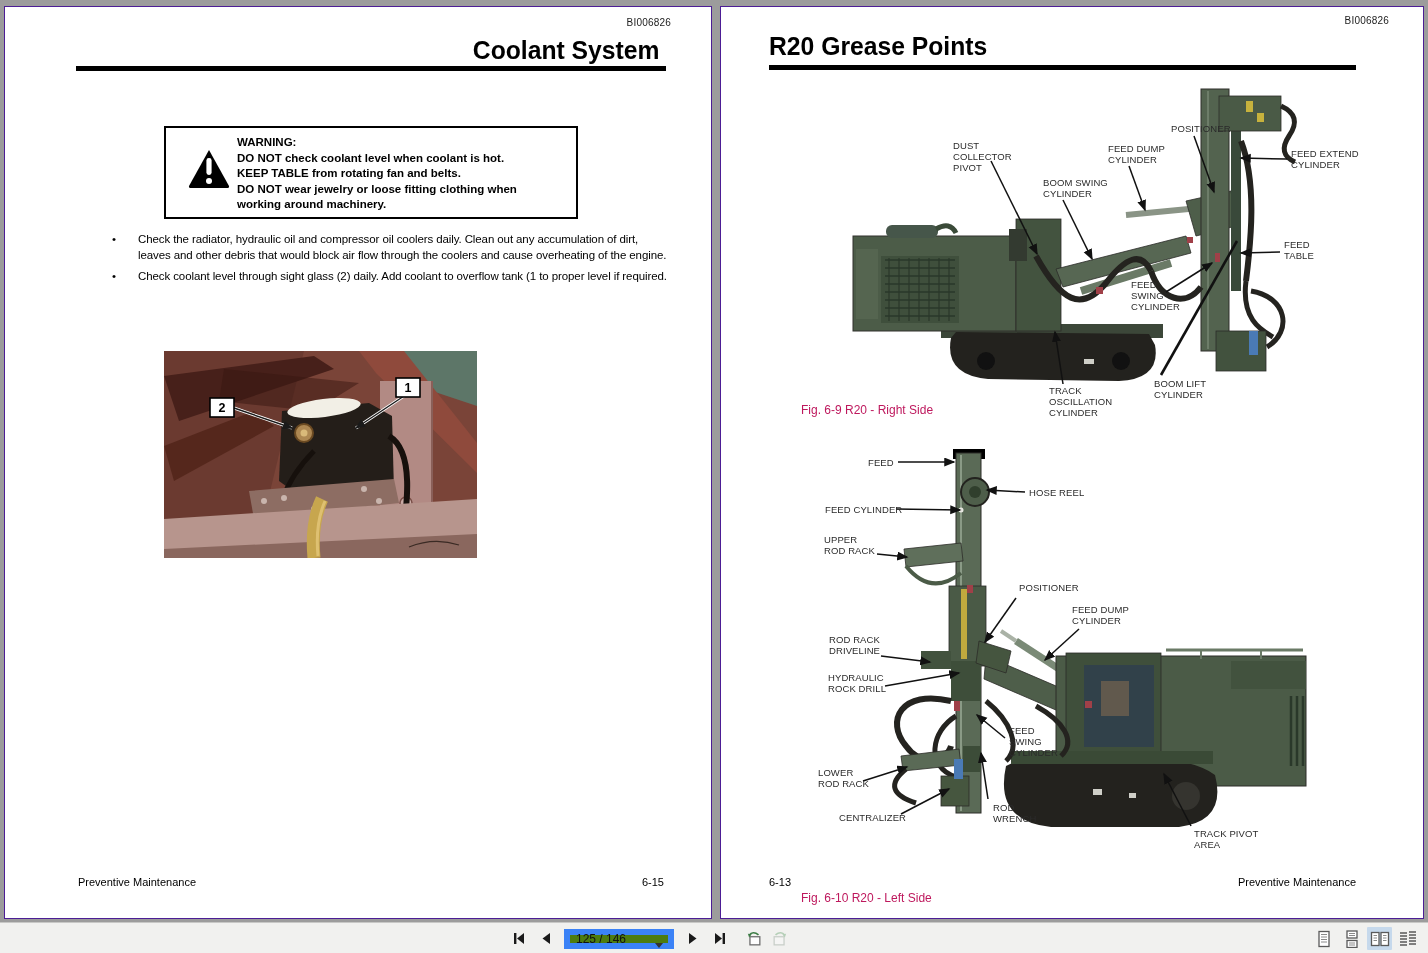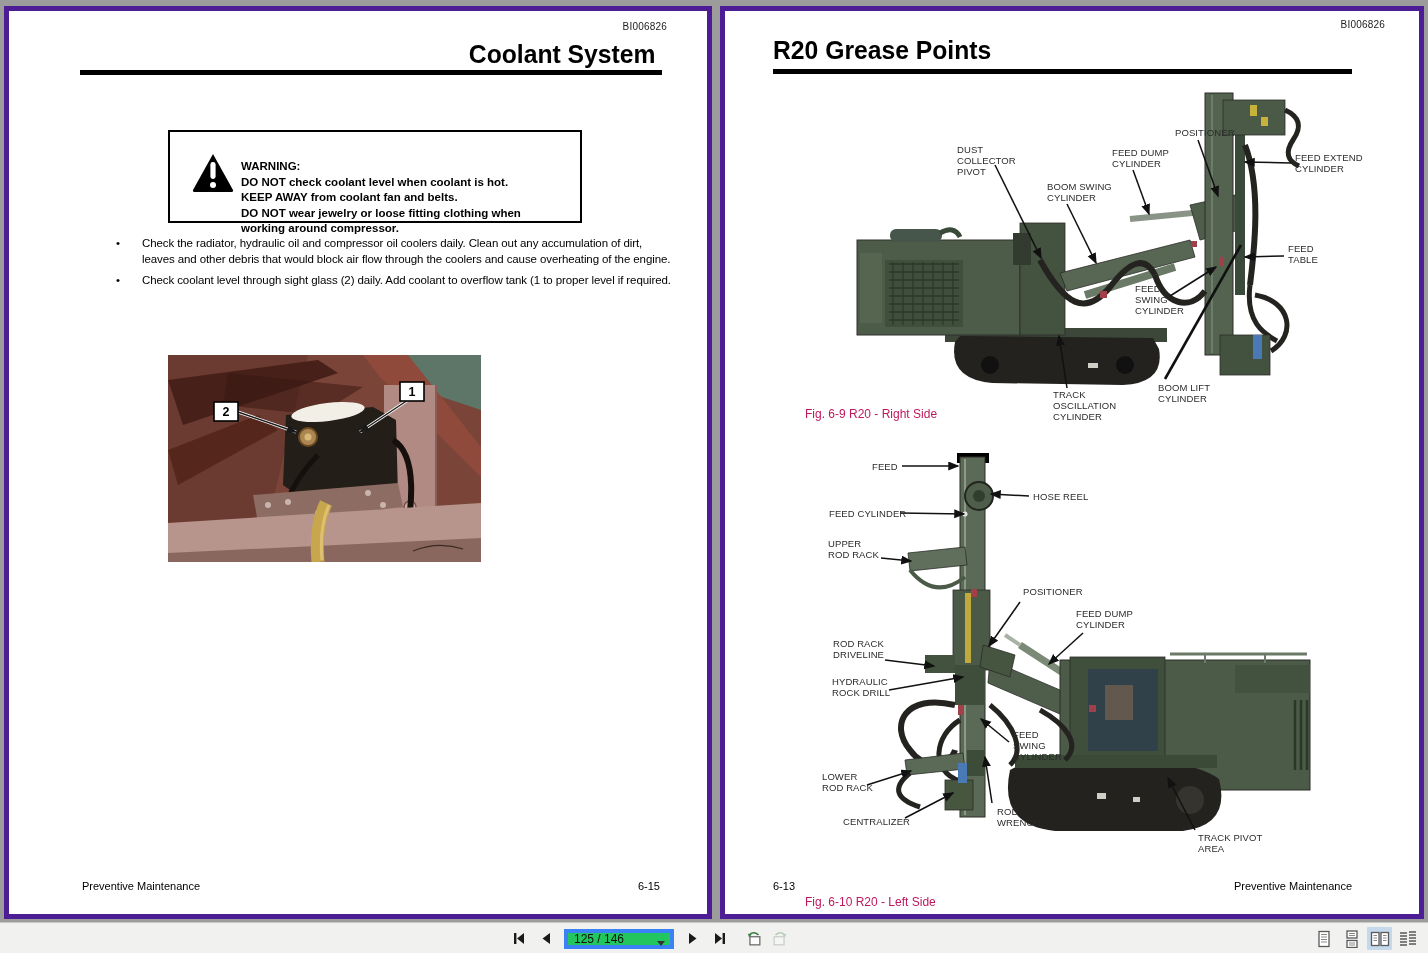"BI006826" .pg { border: 5px solid #4c1d95 -> 1px solid #4c1d95 }
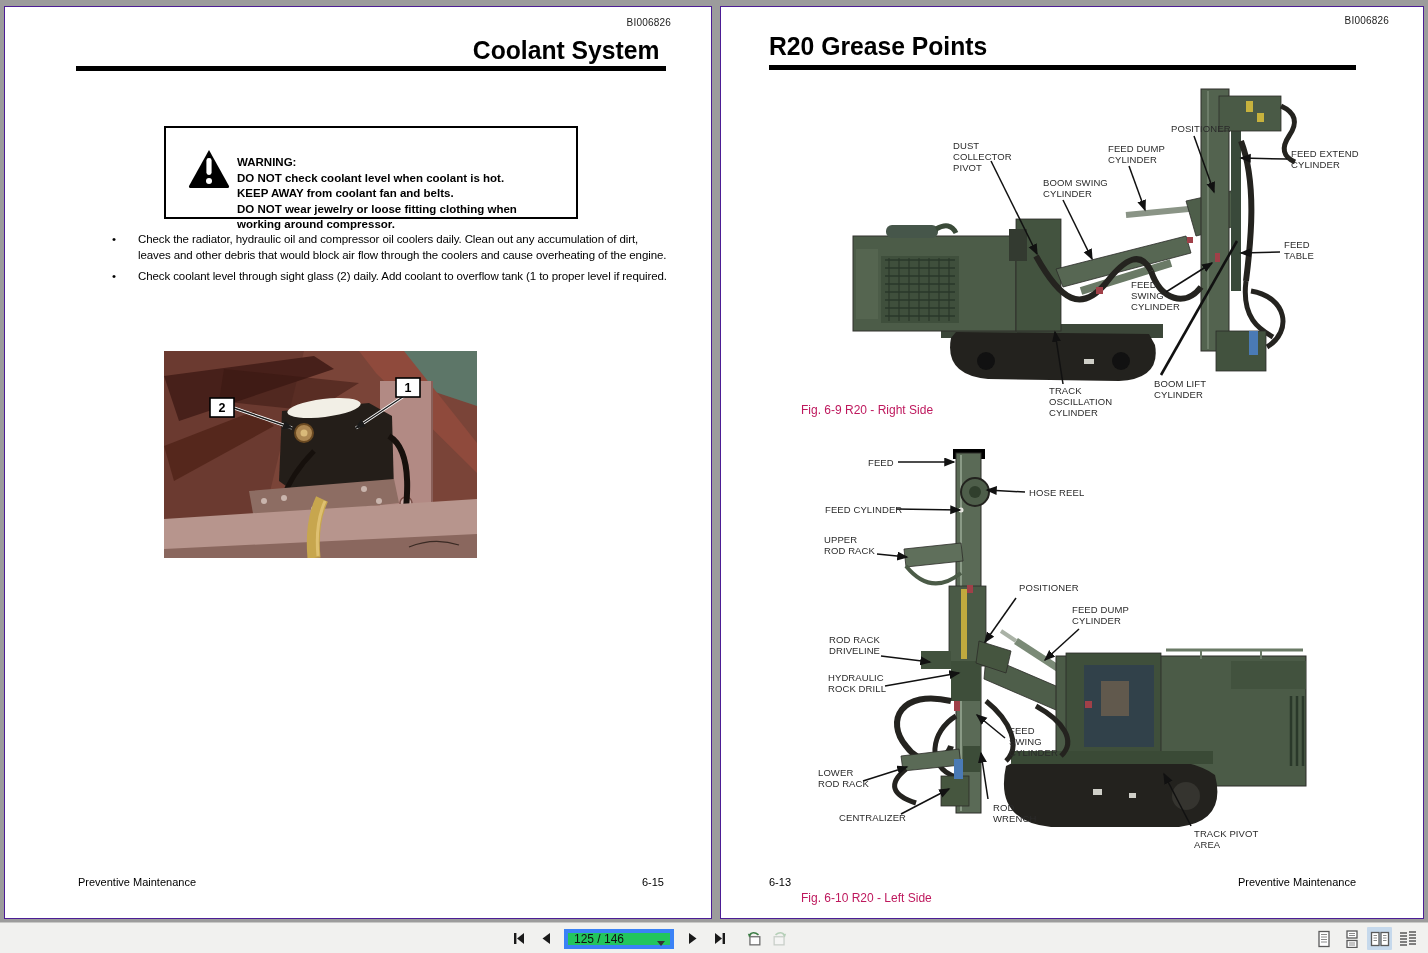"WARNING:" .warn-text { margin-top: 20px -> none }
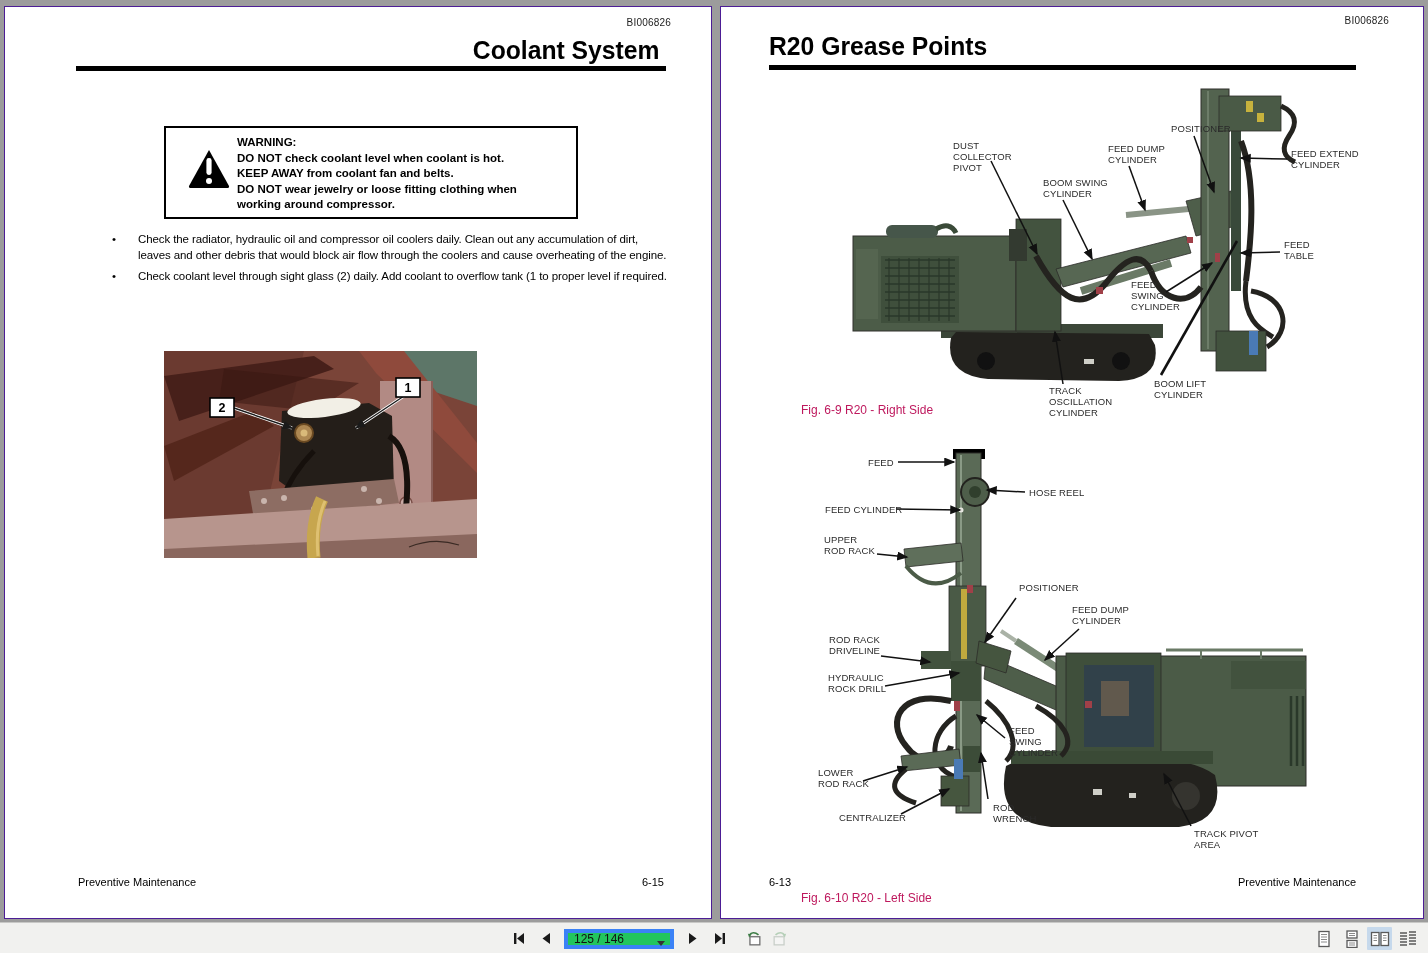"KEEP AWAY from coolant fan" div { text: AWAY from coolant -> TABLE from rotating }
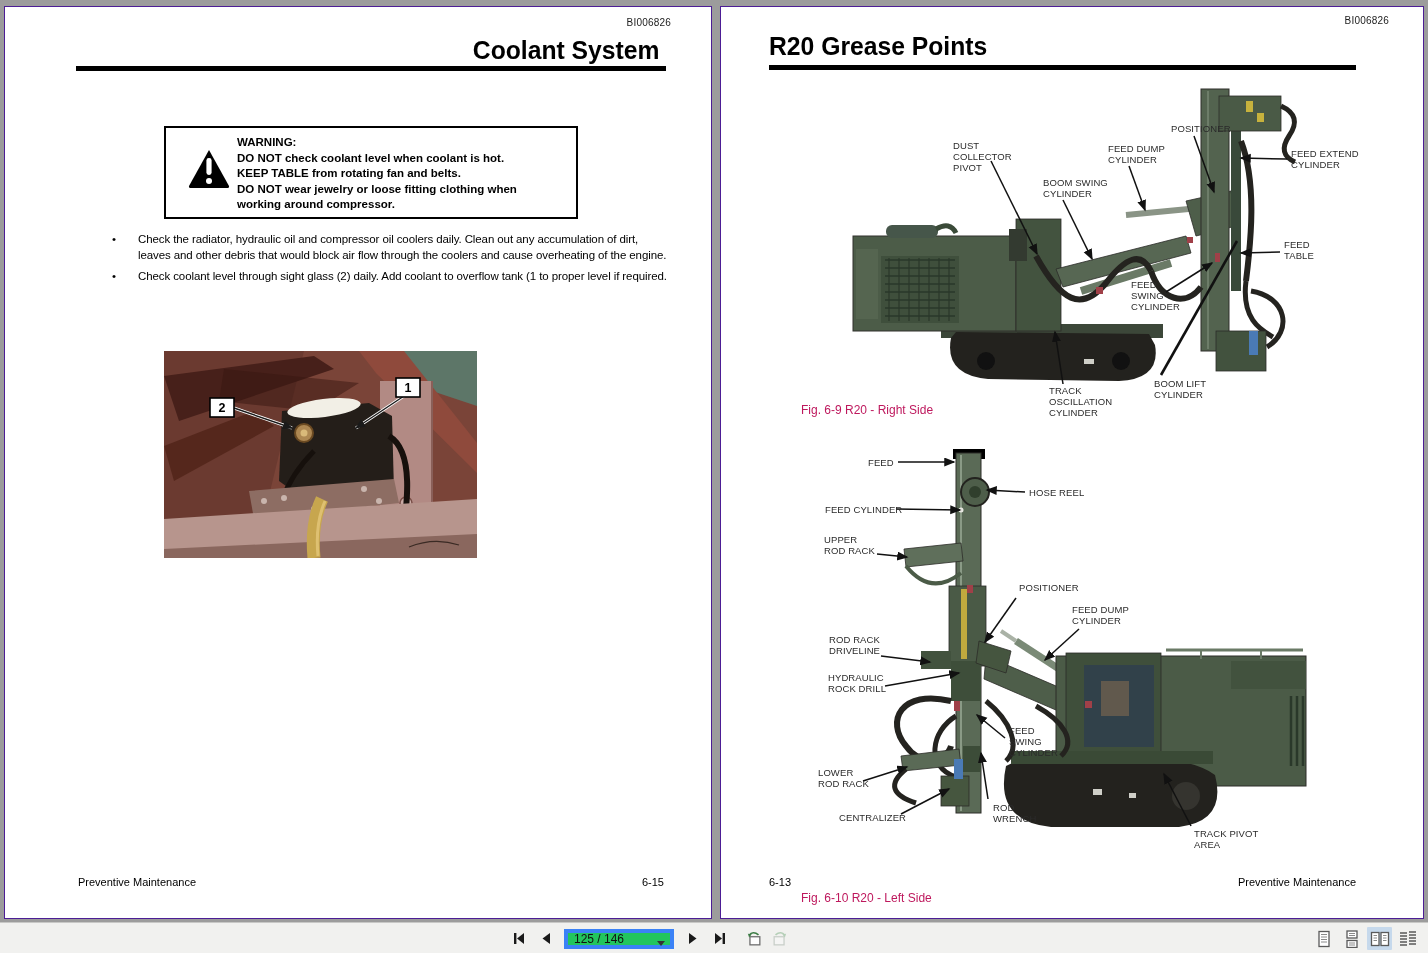"working around compressor." div { text: compressor -> machinery }
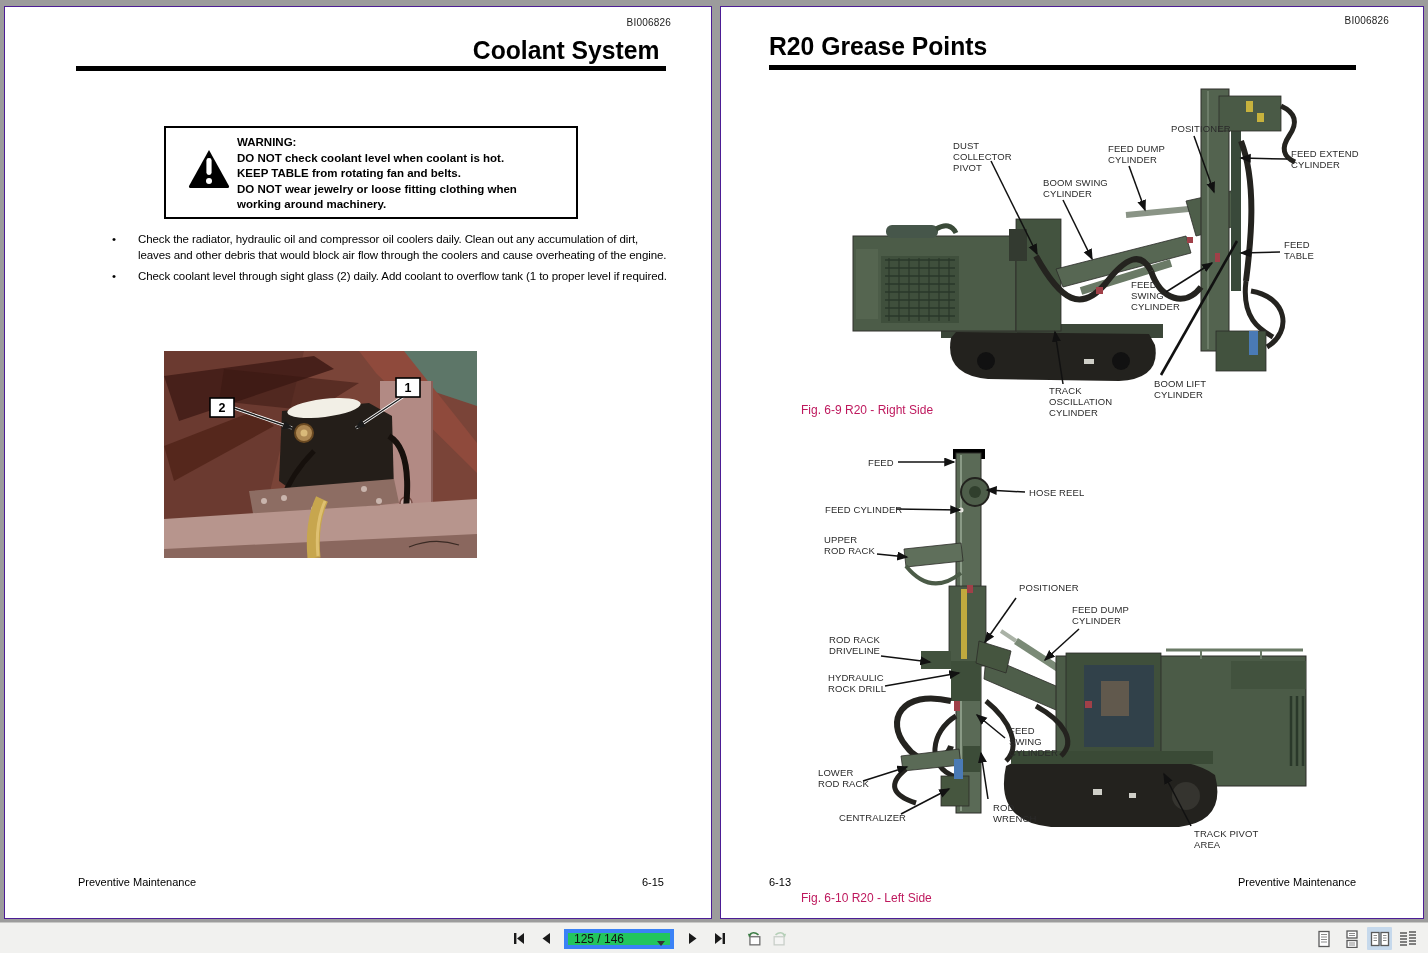"125 / 146" .combo { background: #22c55e -> #4d7c0f; border: 4px solid #3b82f6 -> 6px solid #3b82f6 }
